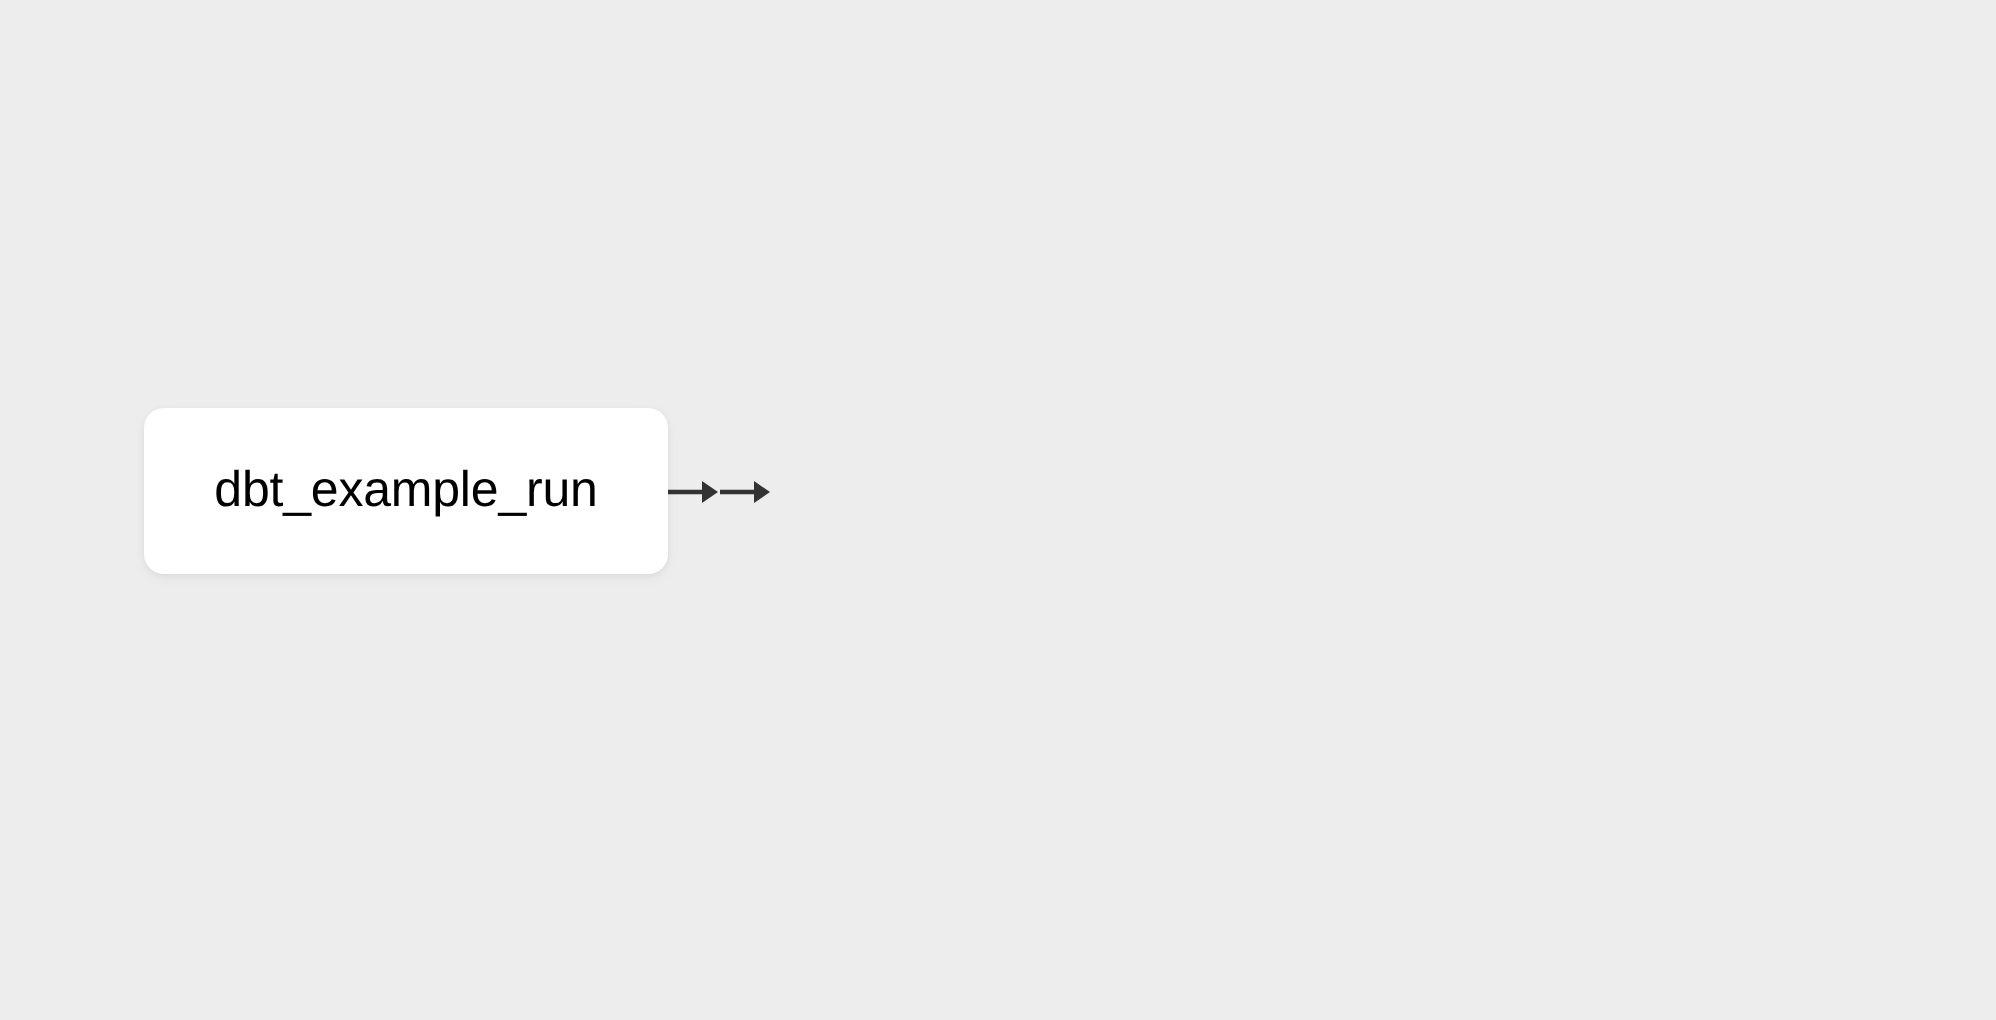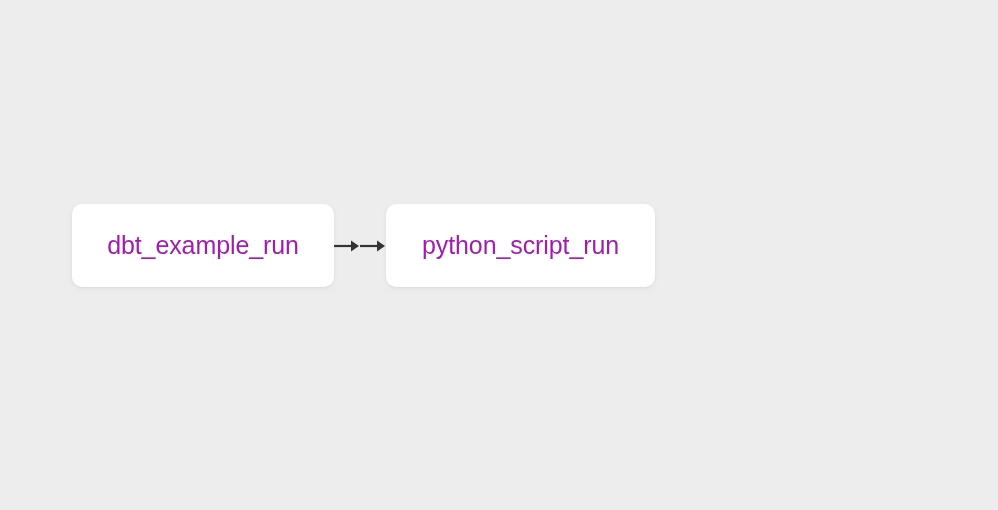"dbt_example_run" .dag-node-label { color: #a21caf -> #000000 }
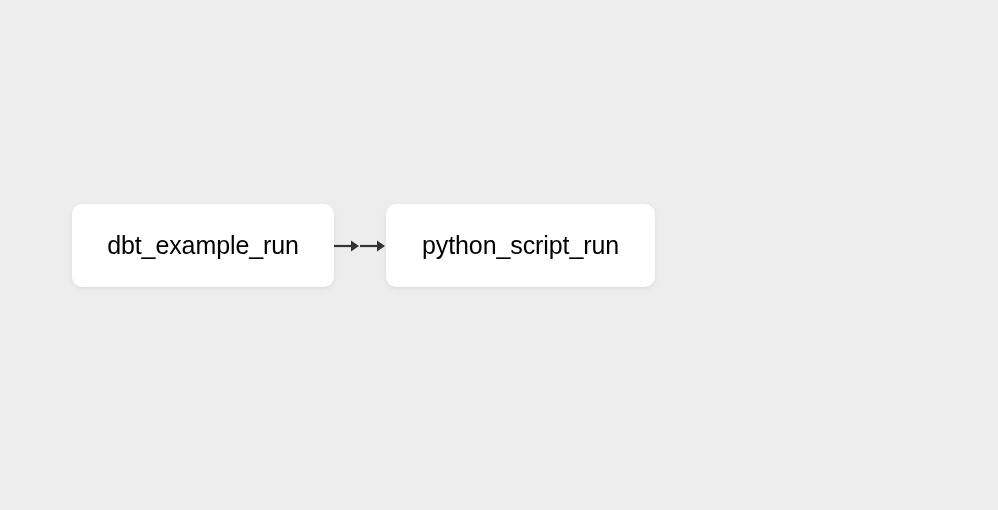"python_script_run" div.dag-node { html: <div> <span>python_script_run</span> </div> -> none }
